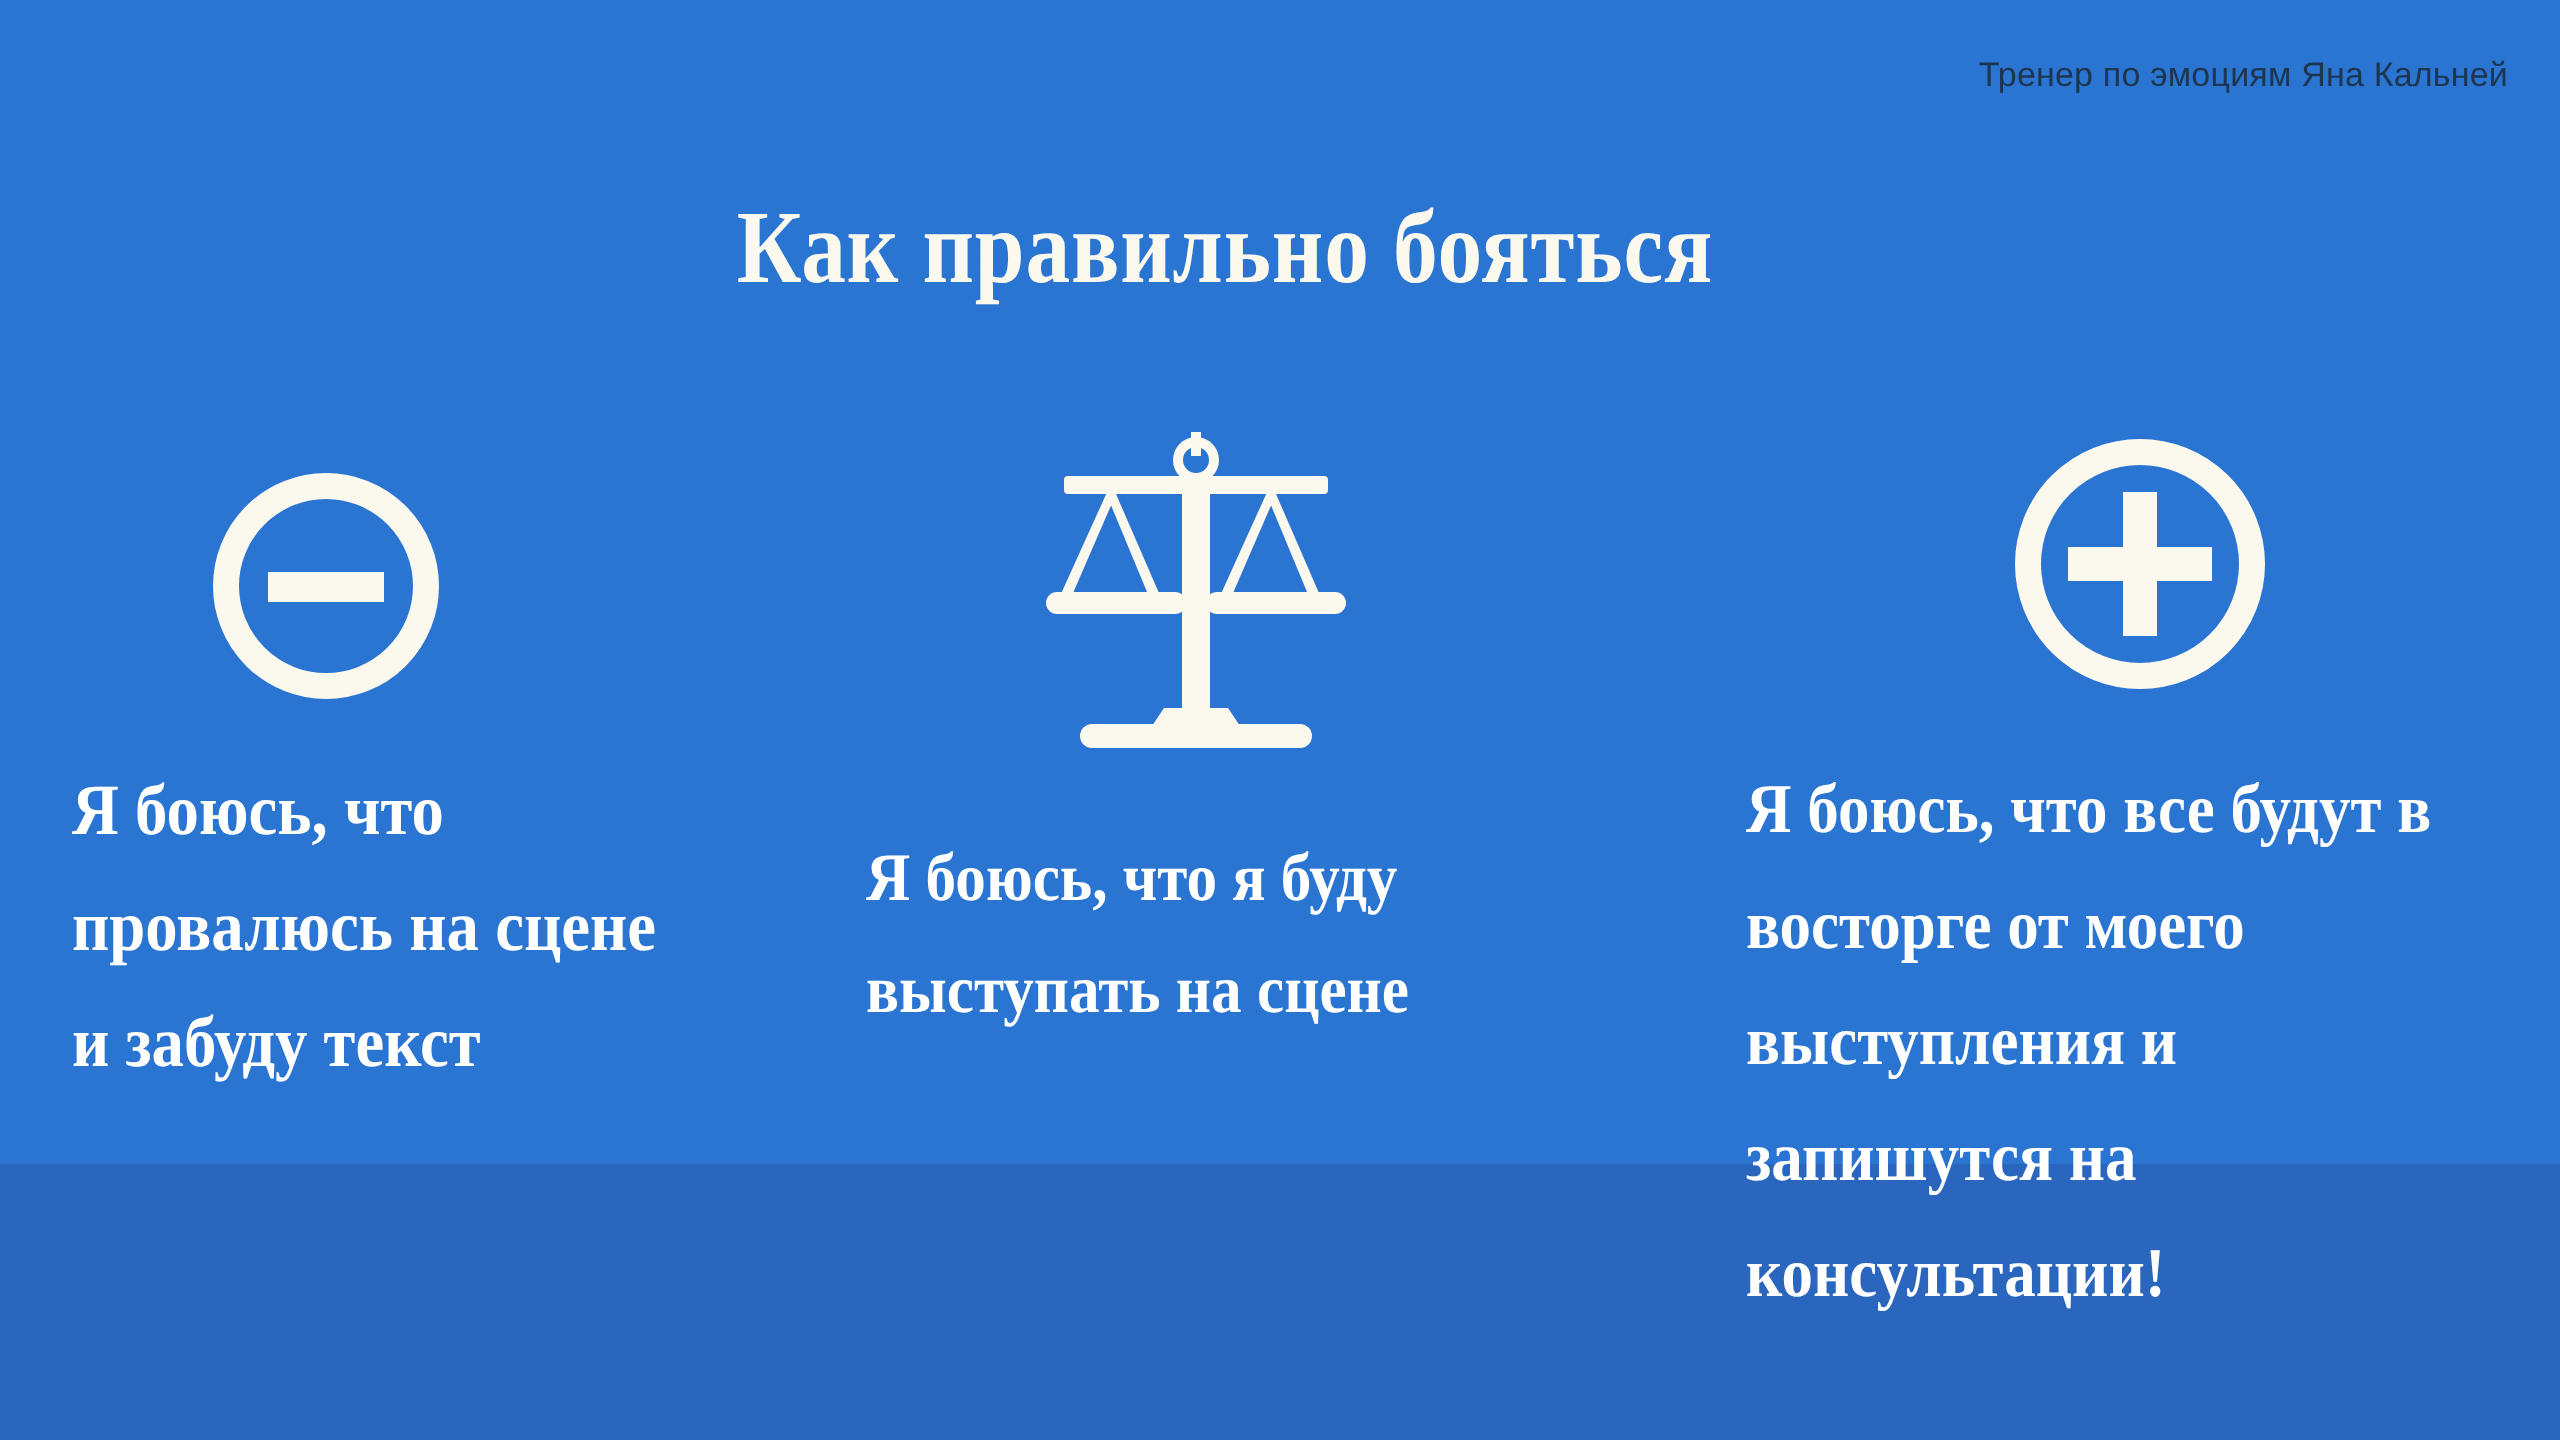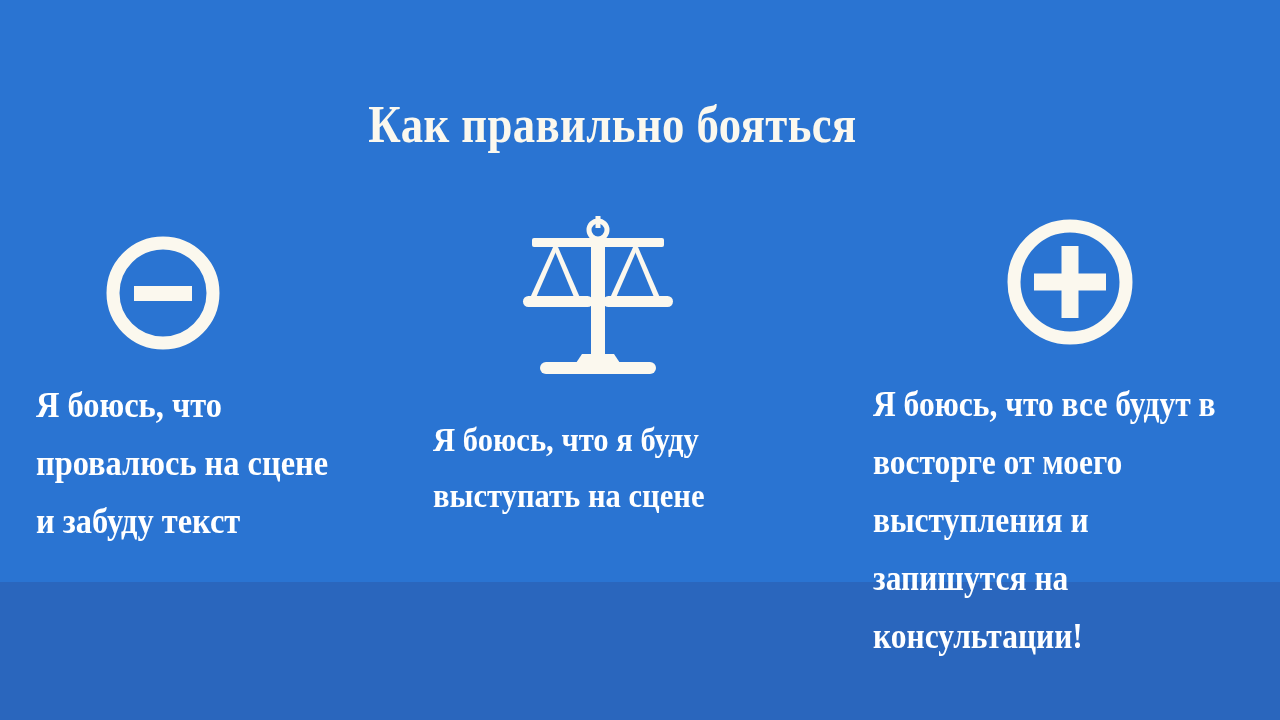"Тренер по эмоциям Яна Кальней" div.credit { html: none -> <div>Тренер по эмоциям Яна Кальней</div> }
